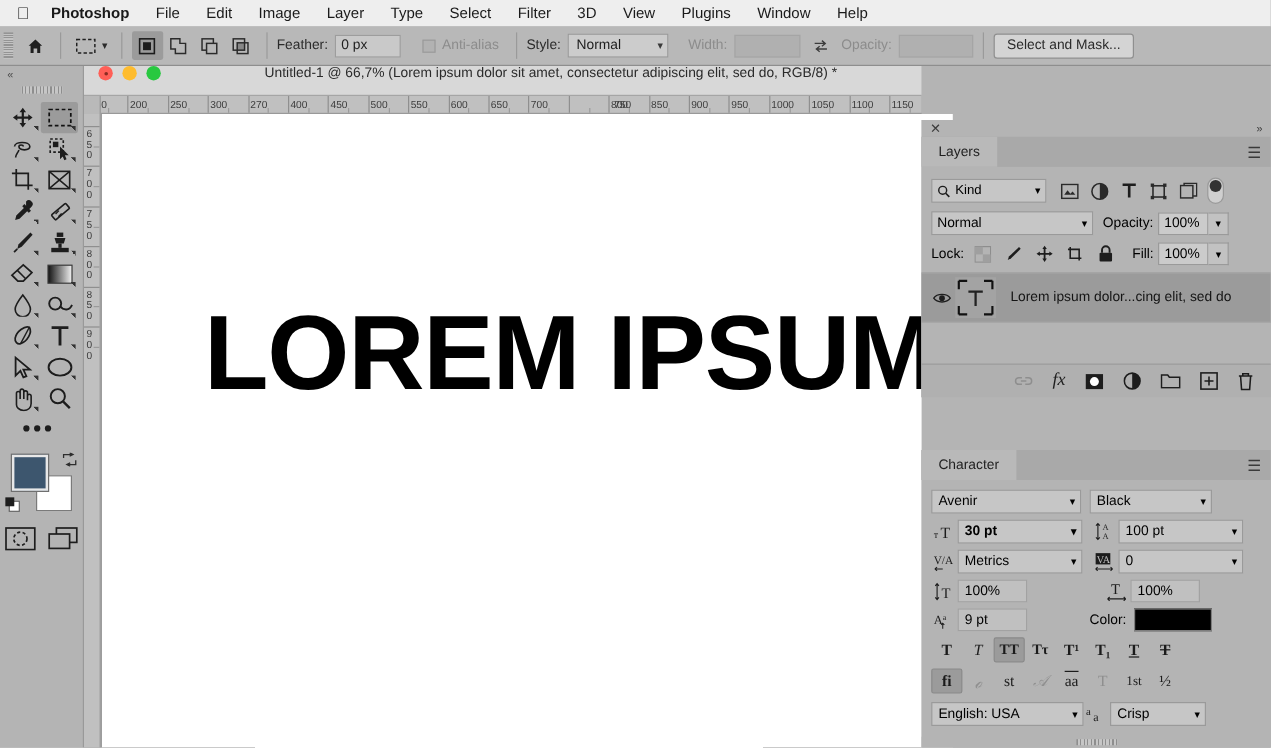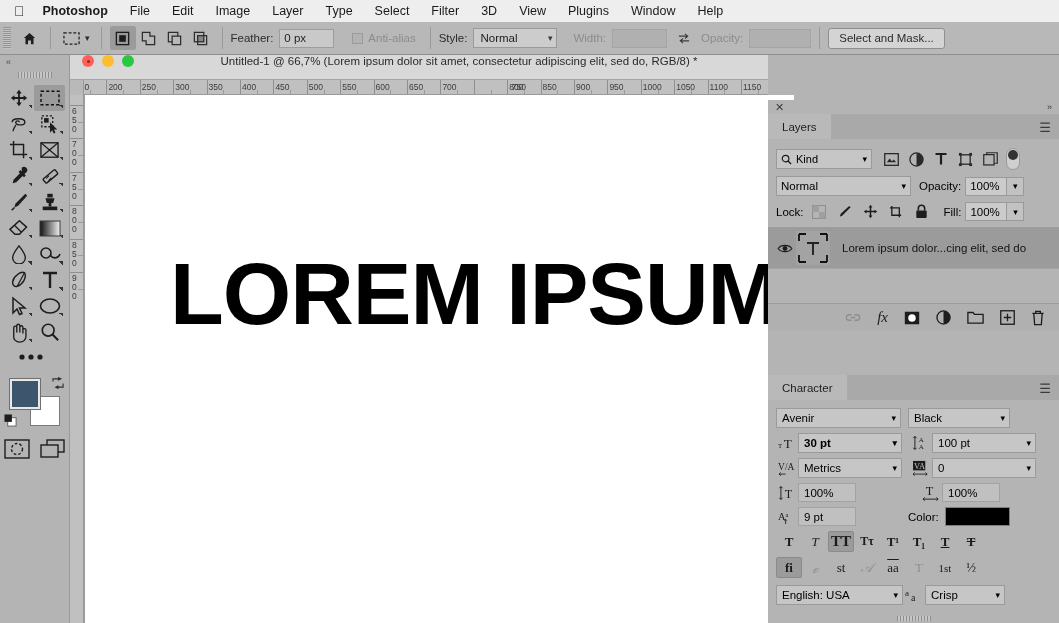"350" div.tick { text: 350 -> 270 }
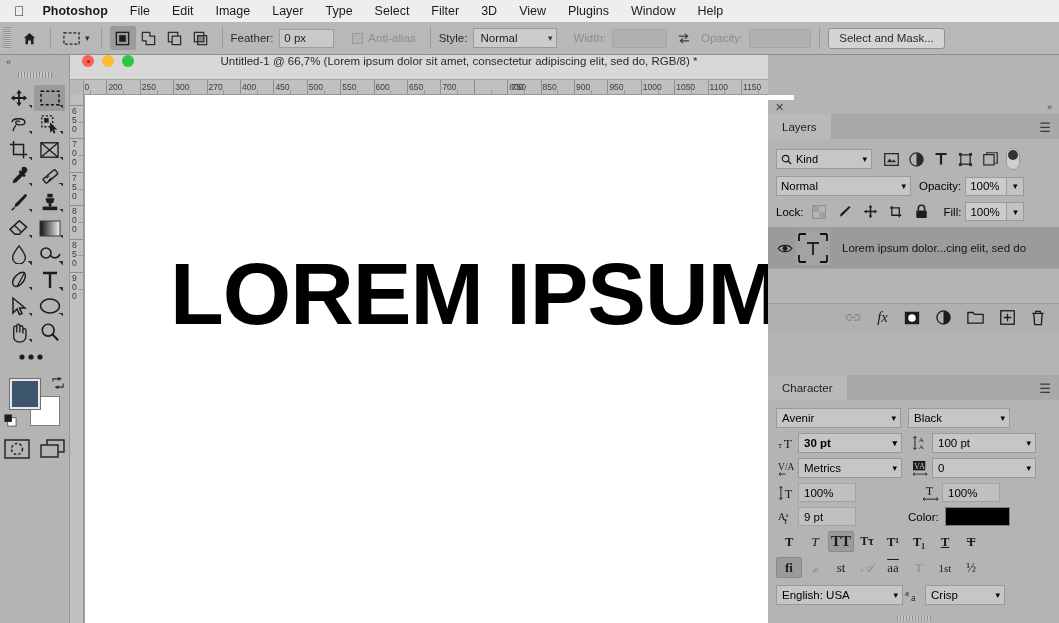"TT" span.sty { font-size: 15px -> 12px }
